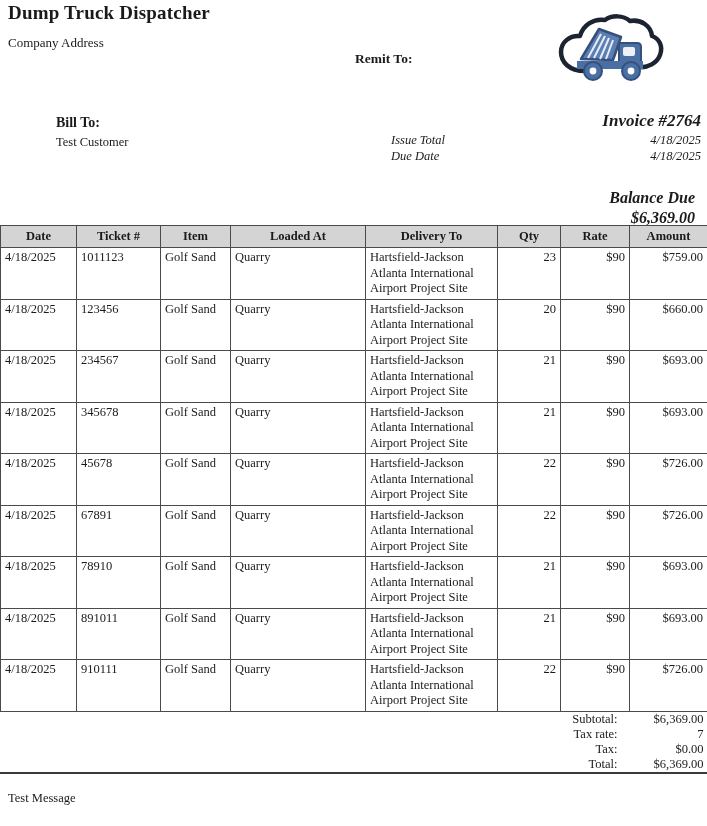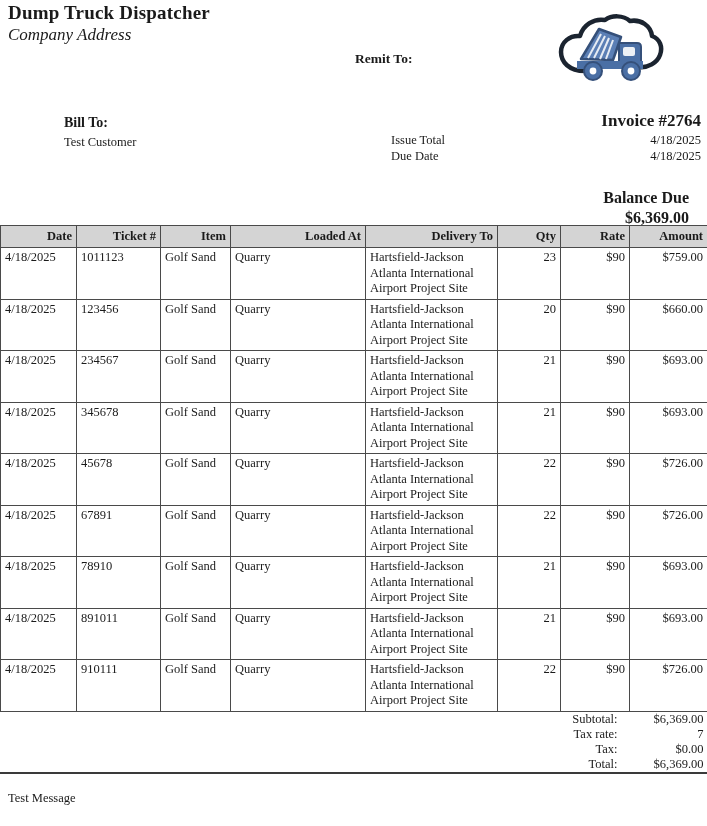"Company Address" .company-address { font-size: 17px -> 13px; font-style: italic -> none; margin-top: 2px -> 10px }
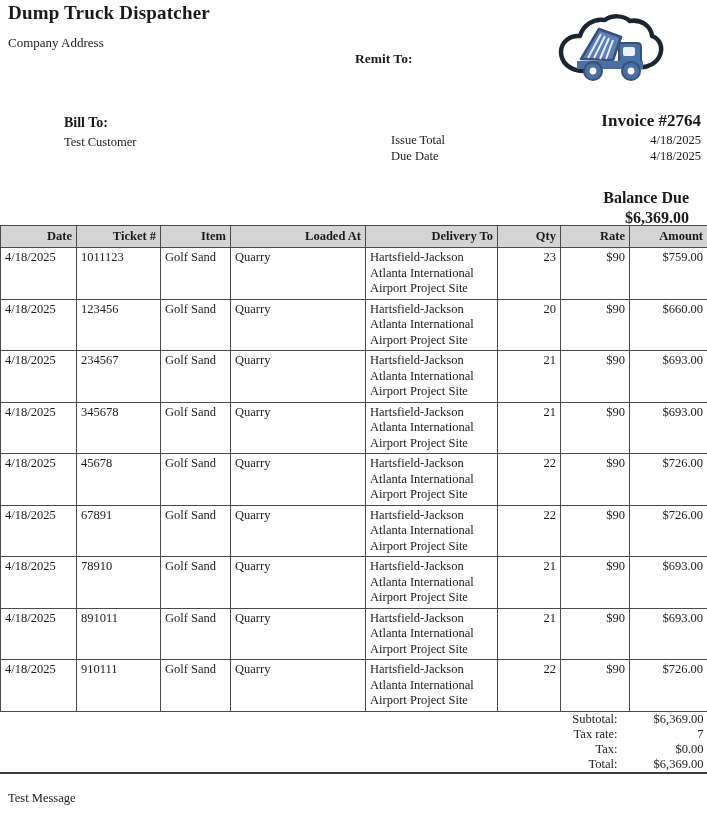"Bill To:" .bill-block { left: 64px -> 56px }
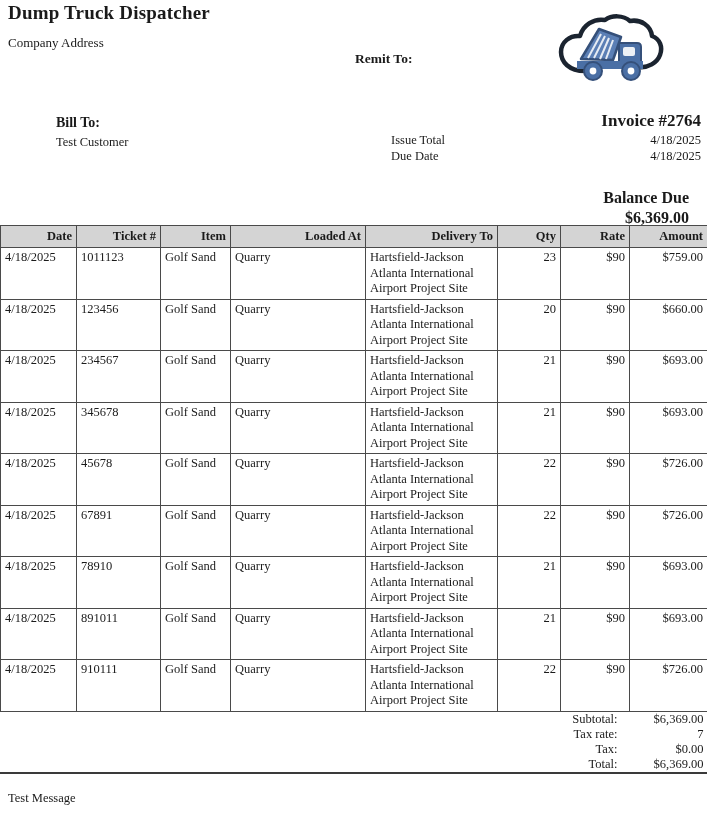"Invoice #2764" .inv-block { font-style: none -> italic }
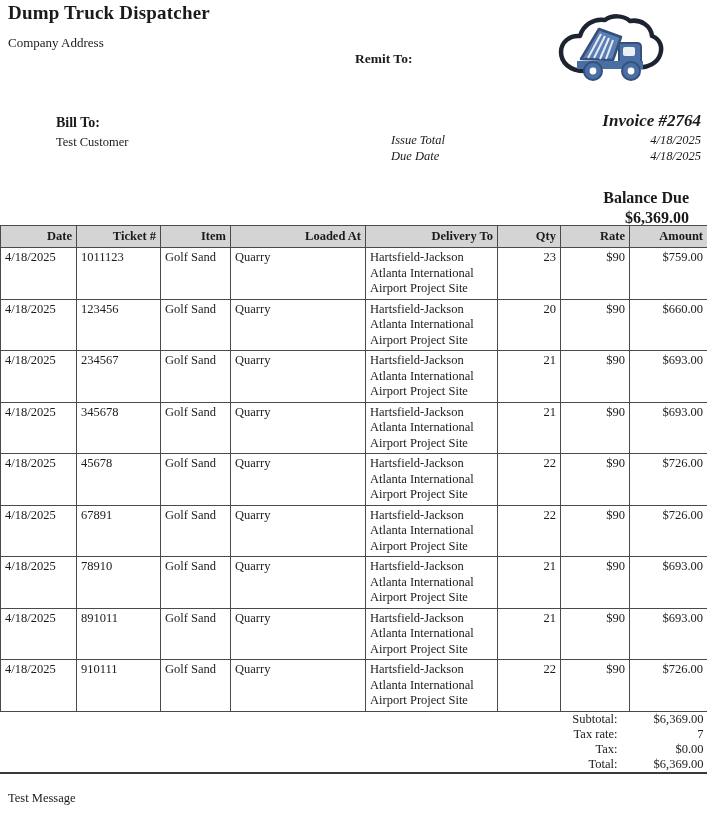"Balance Due" .balance-block { font-style: none -> italic; right: 18px -> 12px }
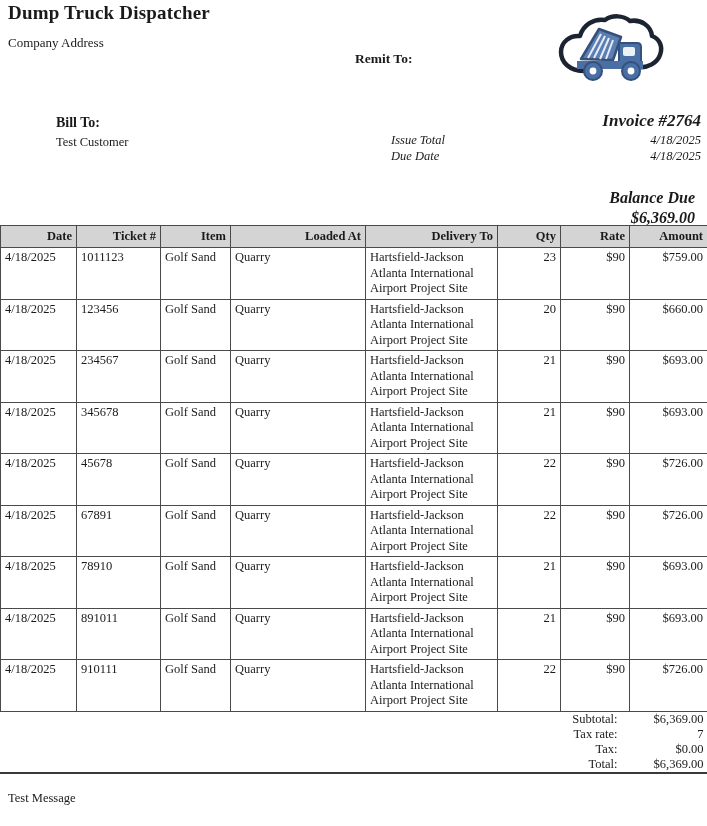"Date" table.items th { text-align: right -> center }
